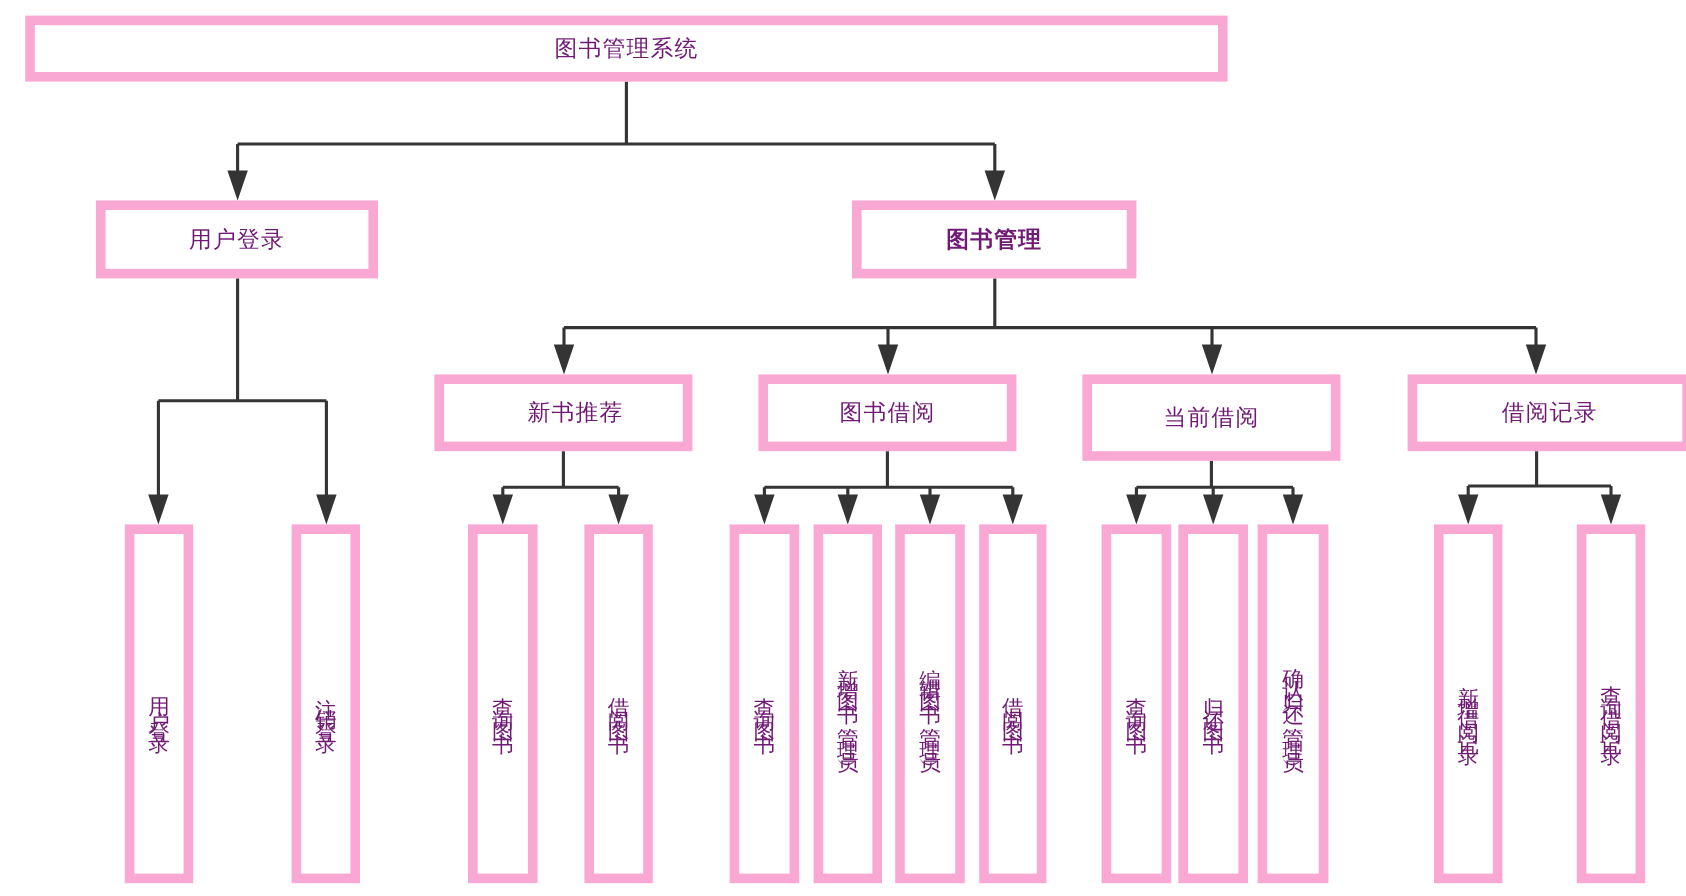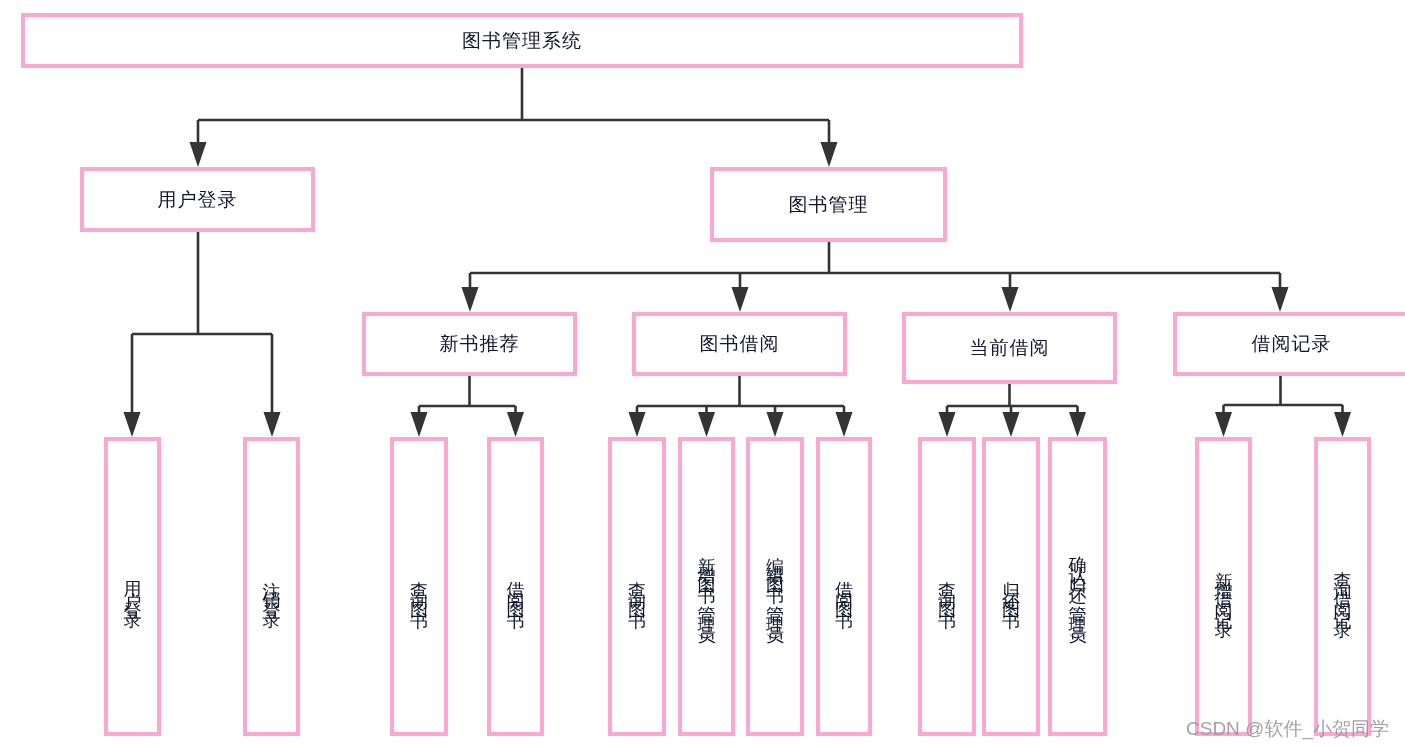"图书管理系统" .node { border: 4px solid #f9a8d4 -> 8px solid #f9a8d4; color: #0f172a -> #701a75 }
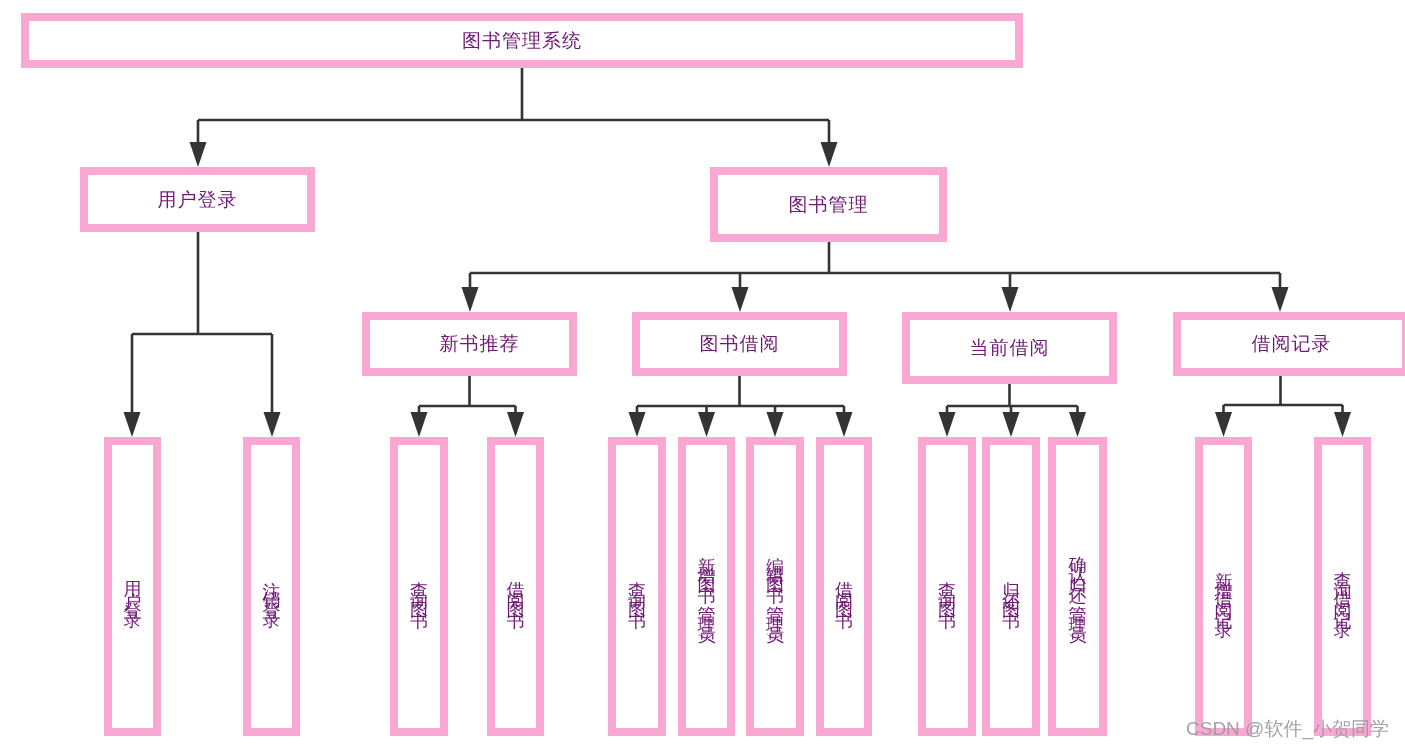"图书管理" div.node { font-weight: none -> bold; height: 75px -> 65px }
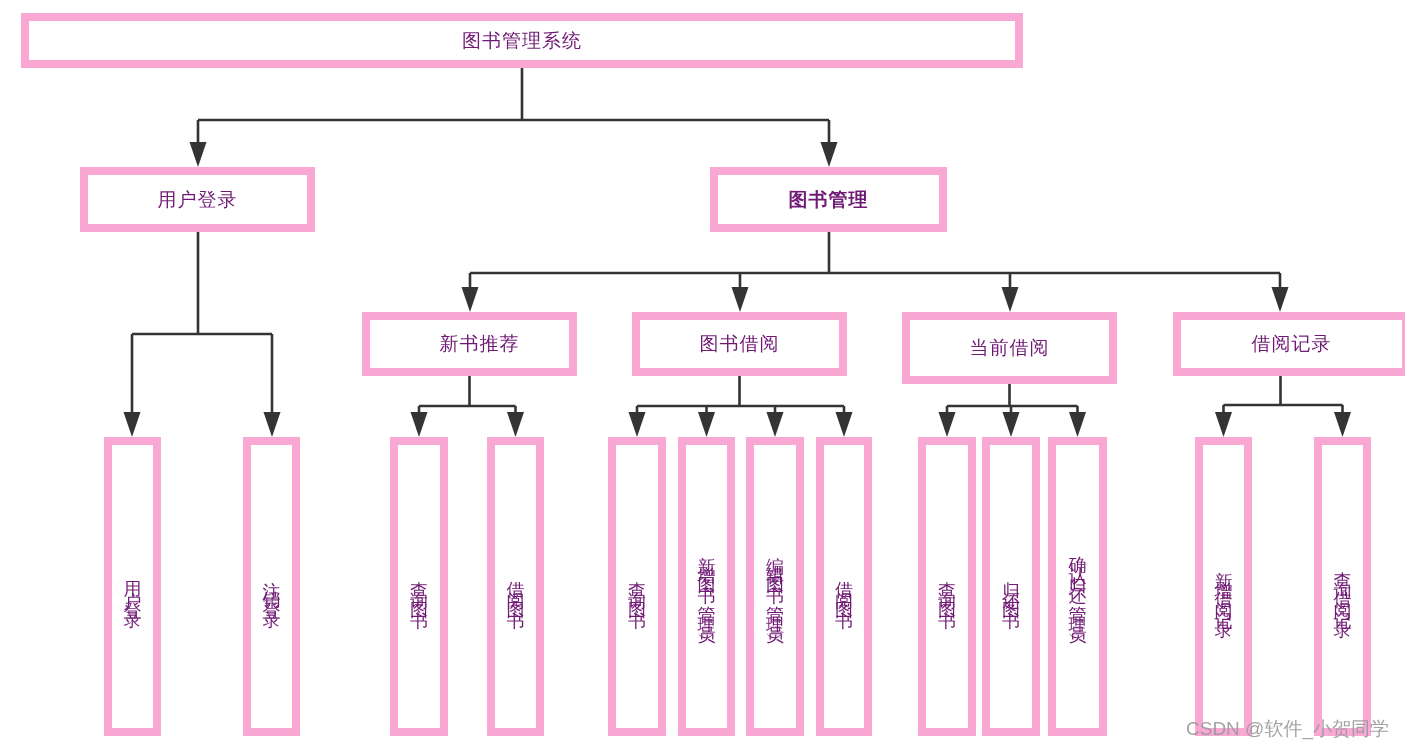"CSDN @软件_小贺同学" div { html: <div>CSDN @软件_小贺同学</div> -> none }
